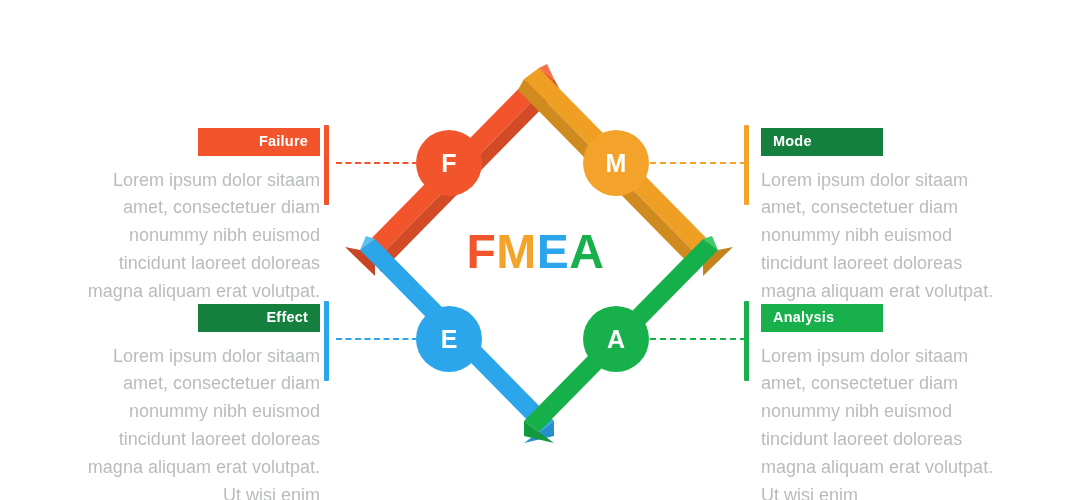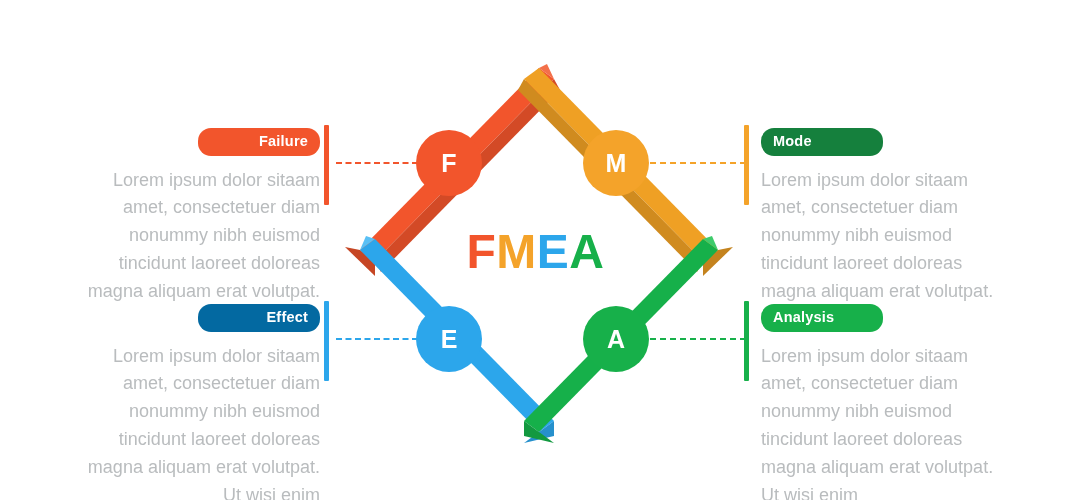"Failure" .pill { border-radius: 13px -> none }
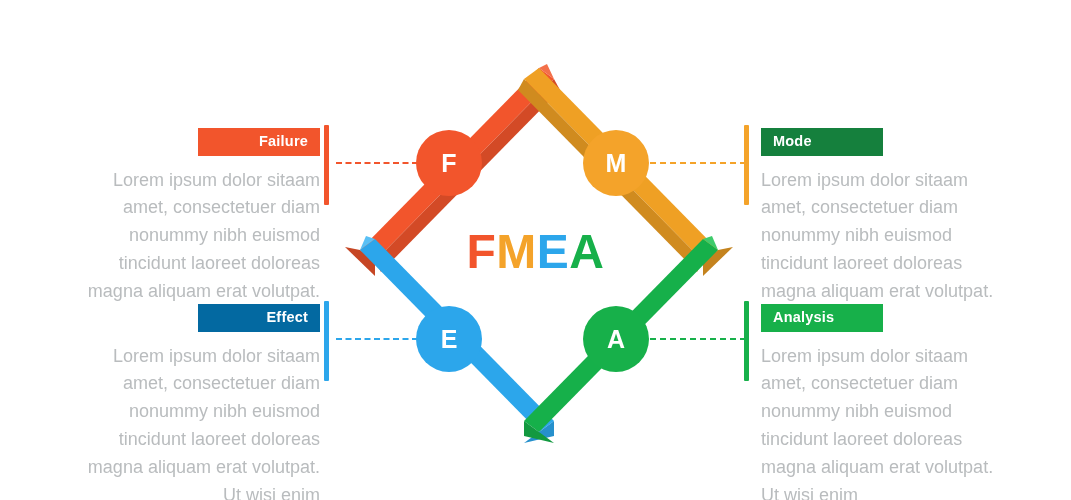"Effect" div.pill { background: #0369a1 -> #15803d }
